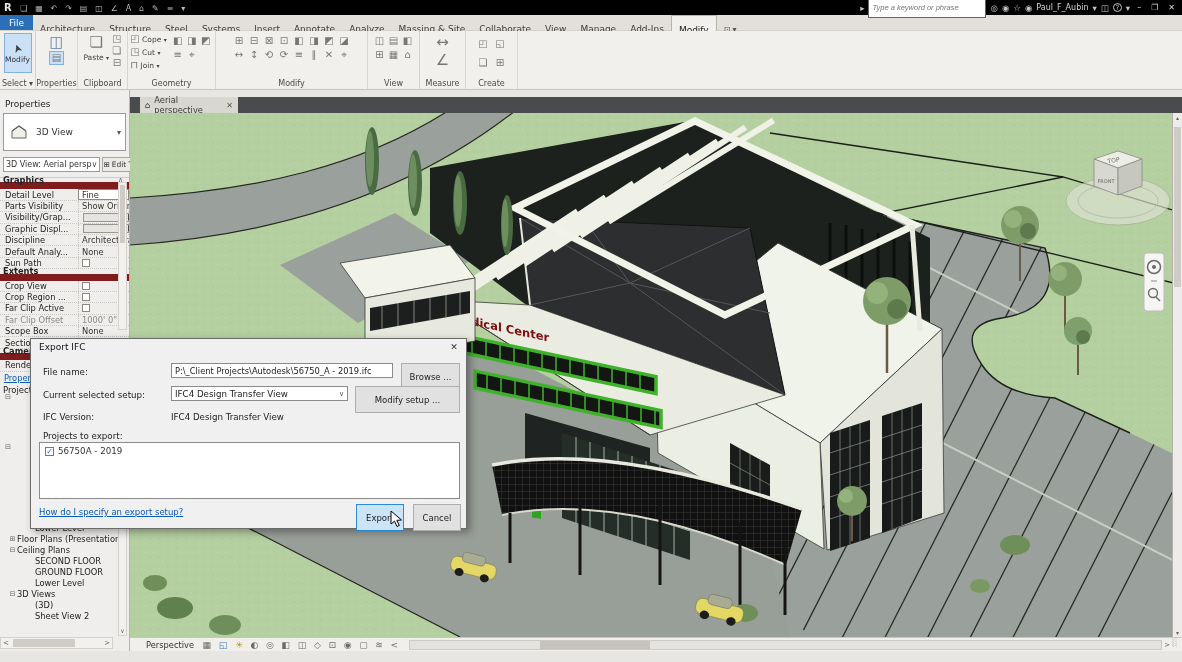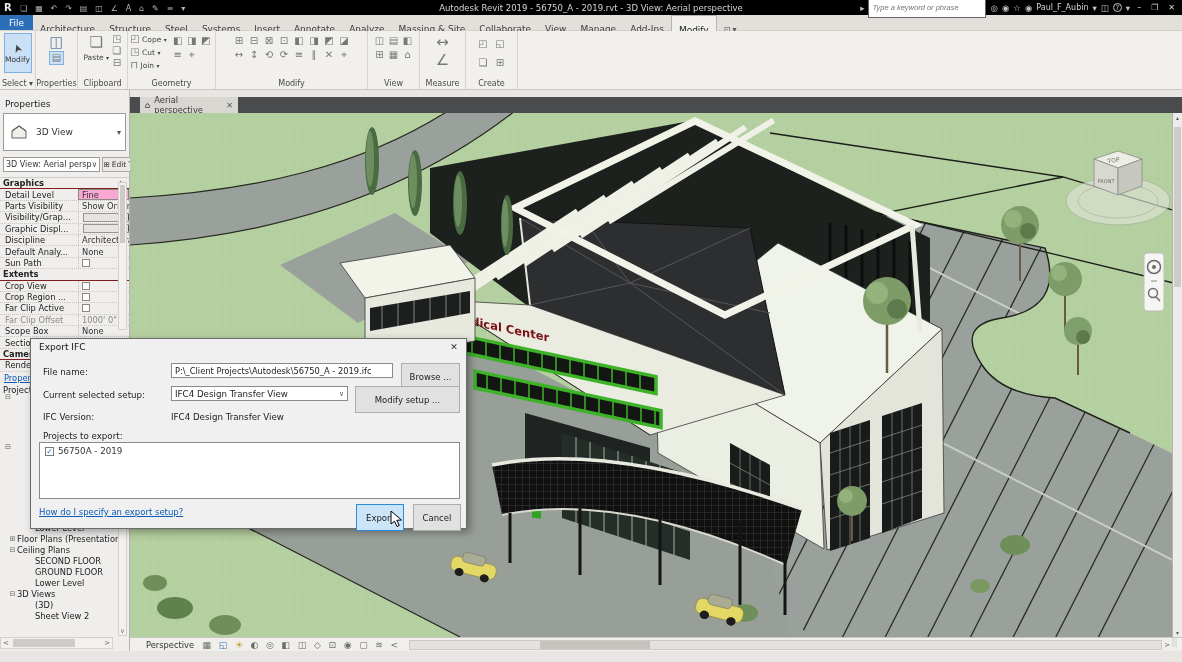"Autodesk Revit 2019 - 56750_A" span.win-title { html: <span>Autodesk Revit 2019 - 56750_A - 2019.rvt - 3D View: Aerial perspective</span> -> none }
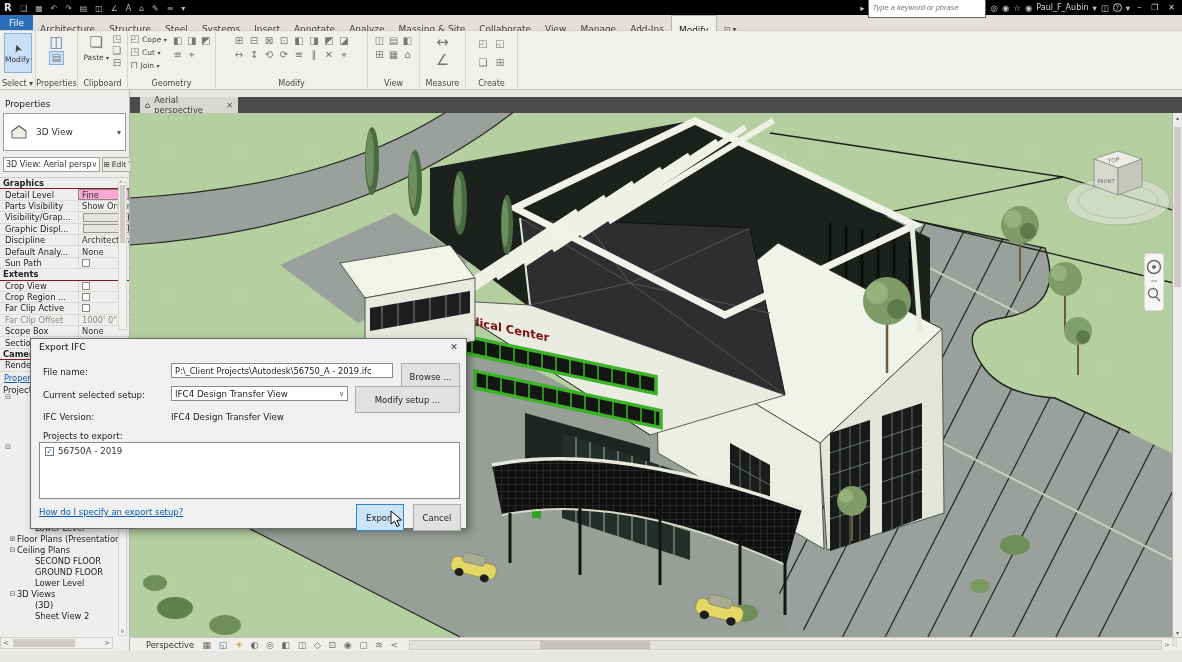"Graphics" .phead { border-bottom: 1px solid #7f1d1d -> 7px solid #7f1d1d }
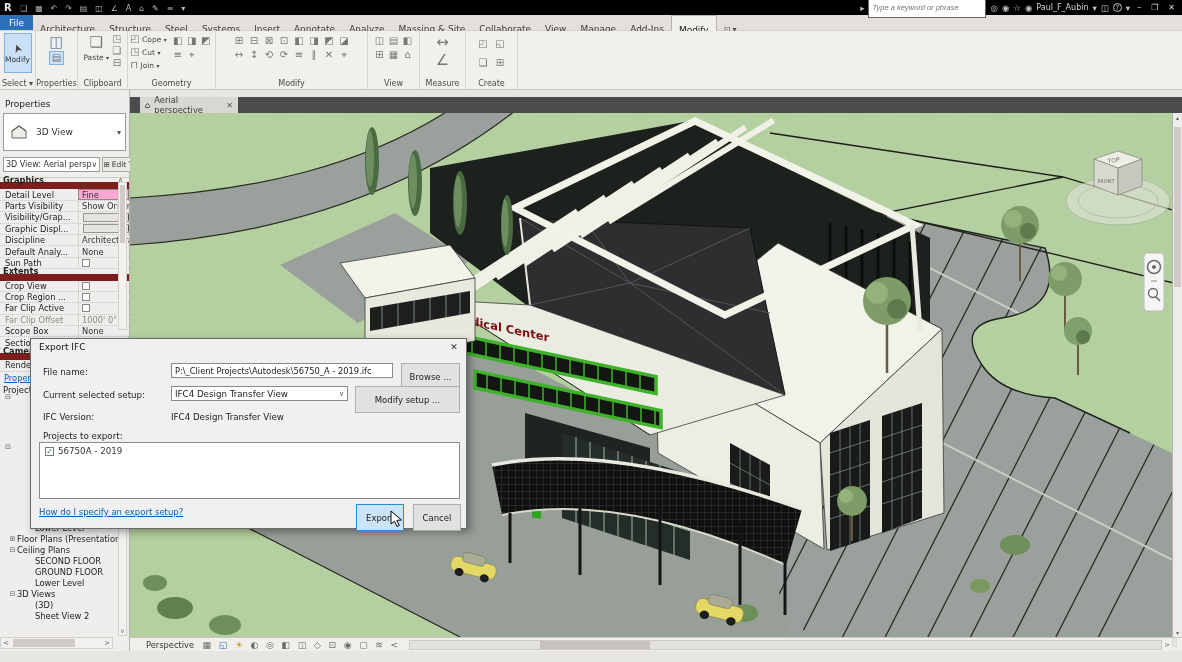"Fine" .prow .val.boxed { background: #f9a8d4 -> #ffffff }
